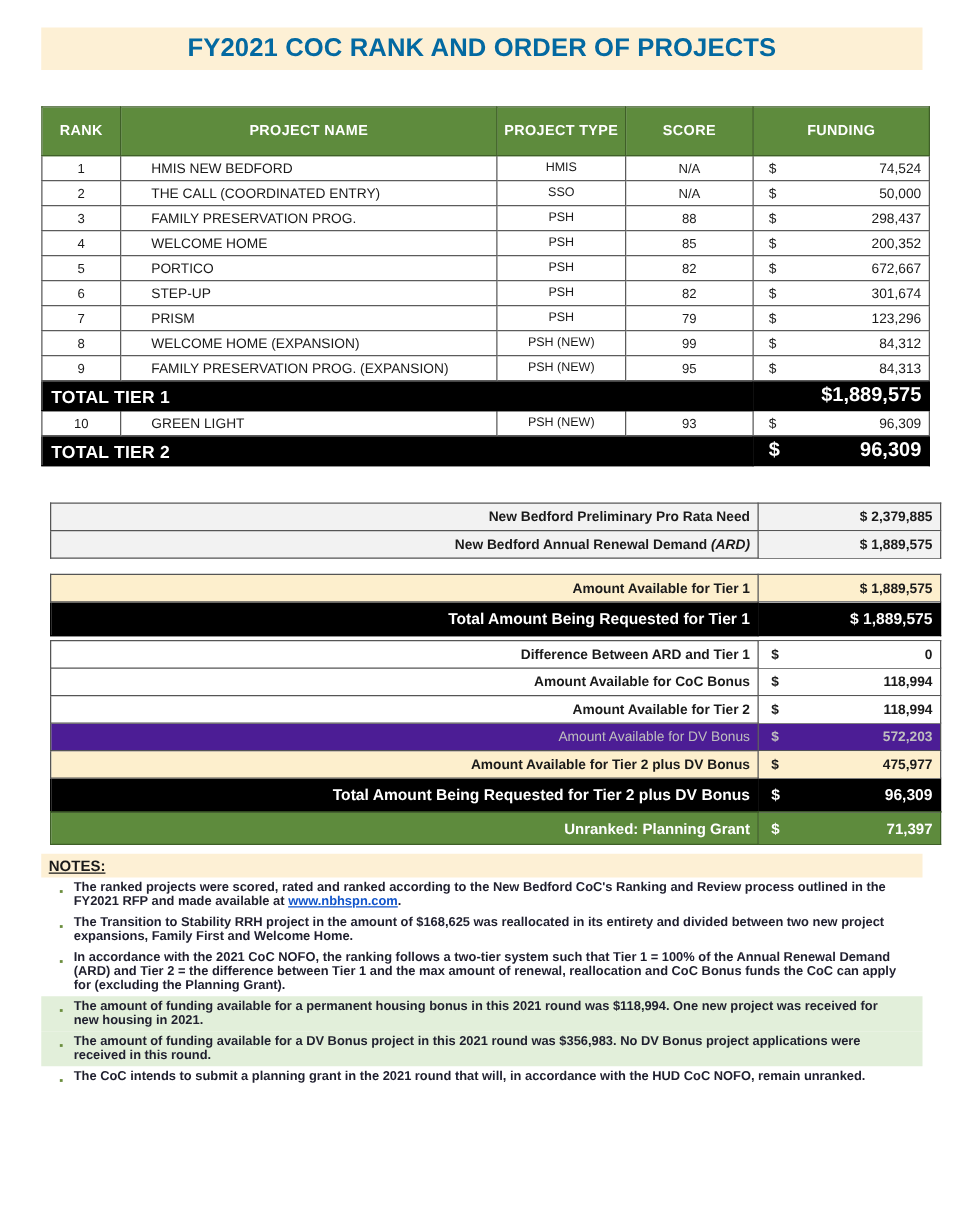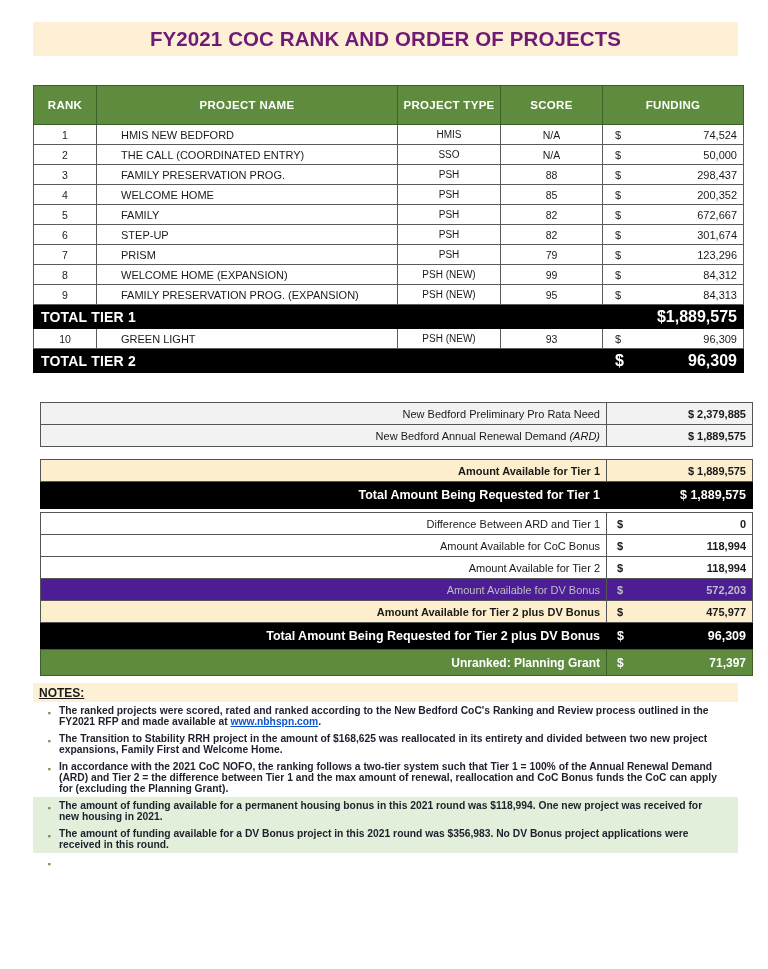"FY2021 COC RANK AND ORDER" .title-band h1 { color: #701a75 -> #0369a1 }
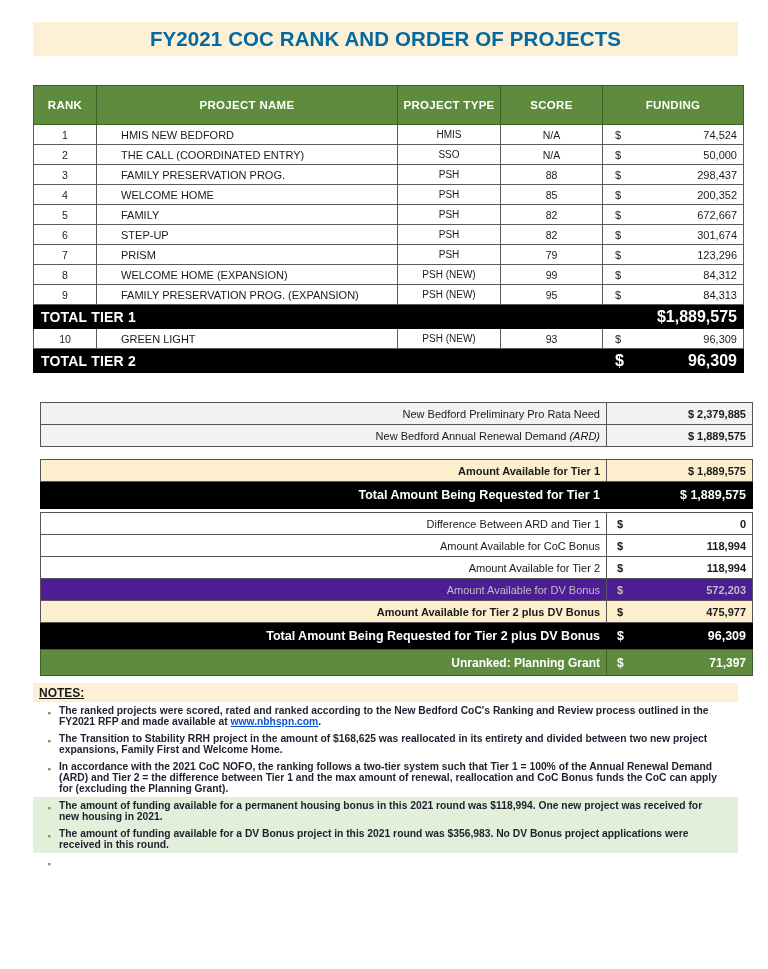"FAMILY" td.c-name { text: FAMILY -> PORTICO }
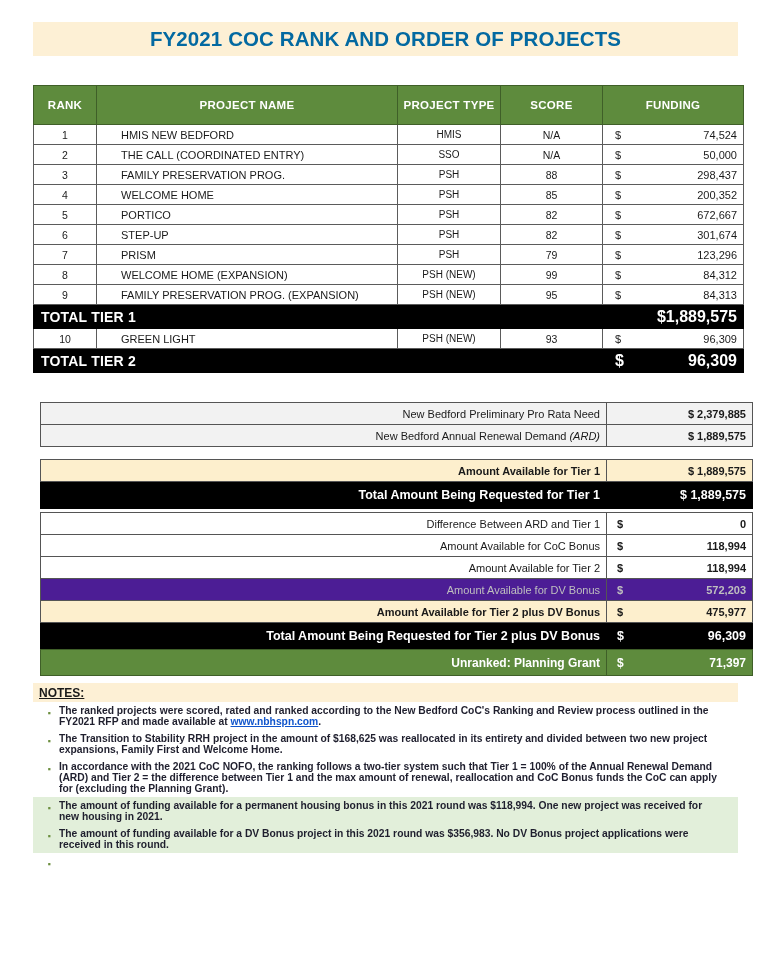"New Bedford Preliminary Pro Rata" tr.r-plain td.s-label, tr.r-grey td.s-label { font-weight: normal -> bold }
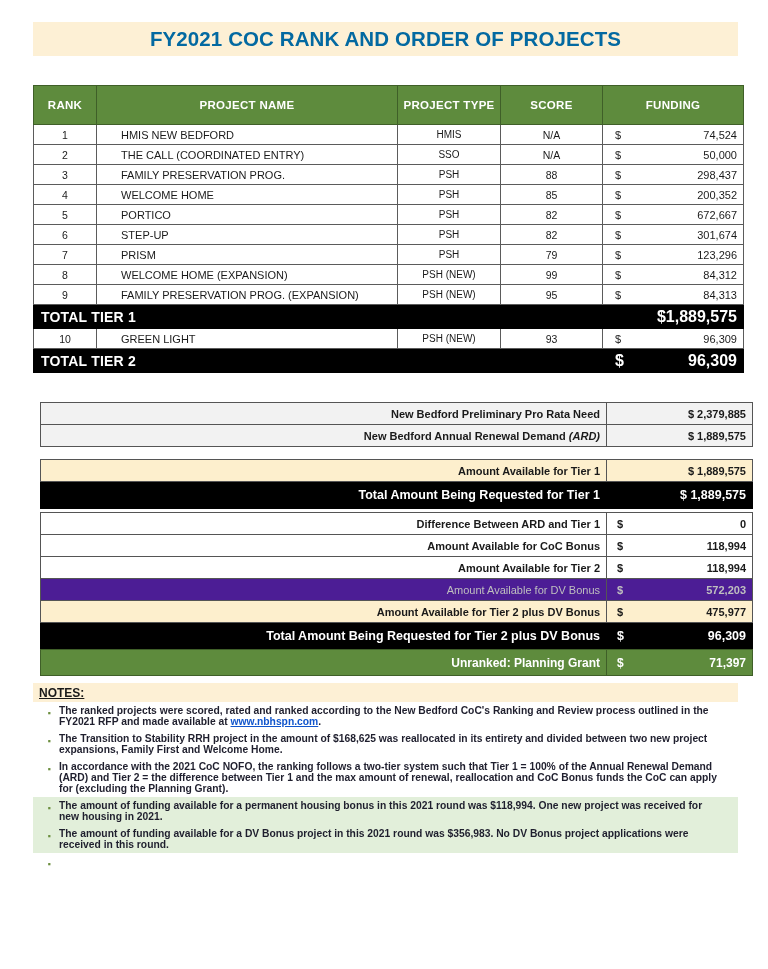"The CoC intends to submit" span.note-text { html: none -> <span>The CoC intends to submit a planning grant in the 2021 round that will, in accordance with the HUD CoC NOFO, remain unranked.</span> }
